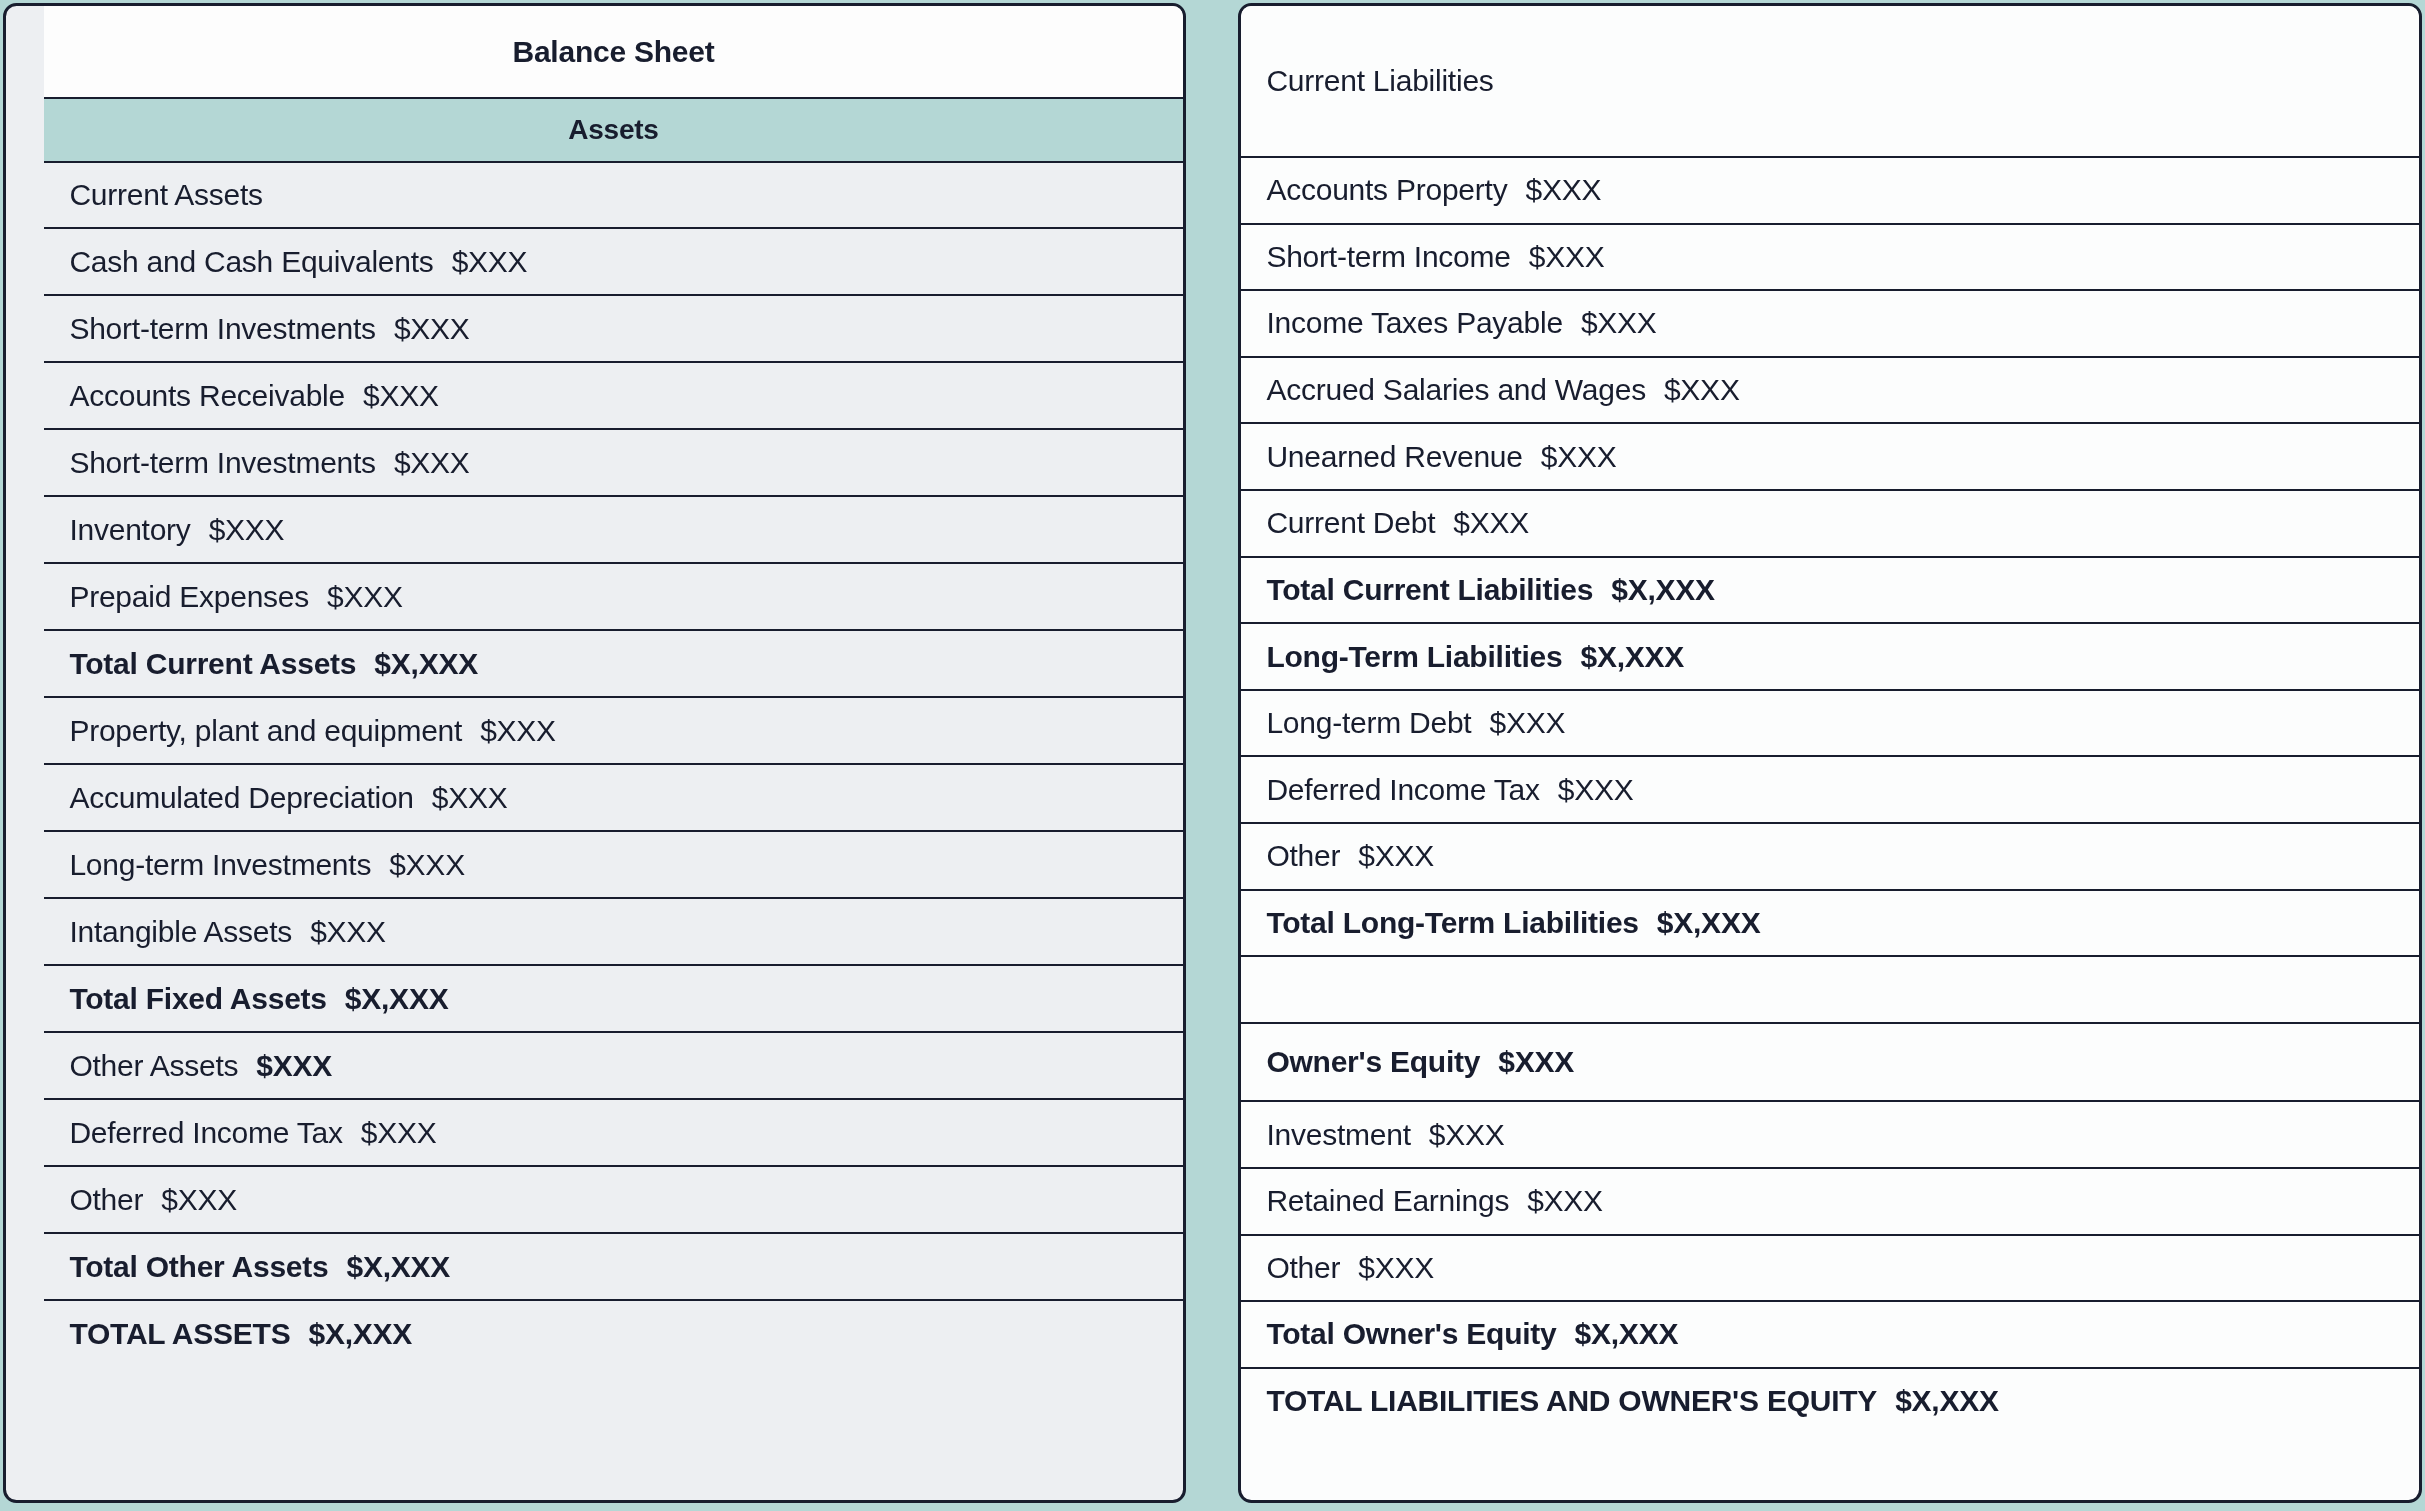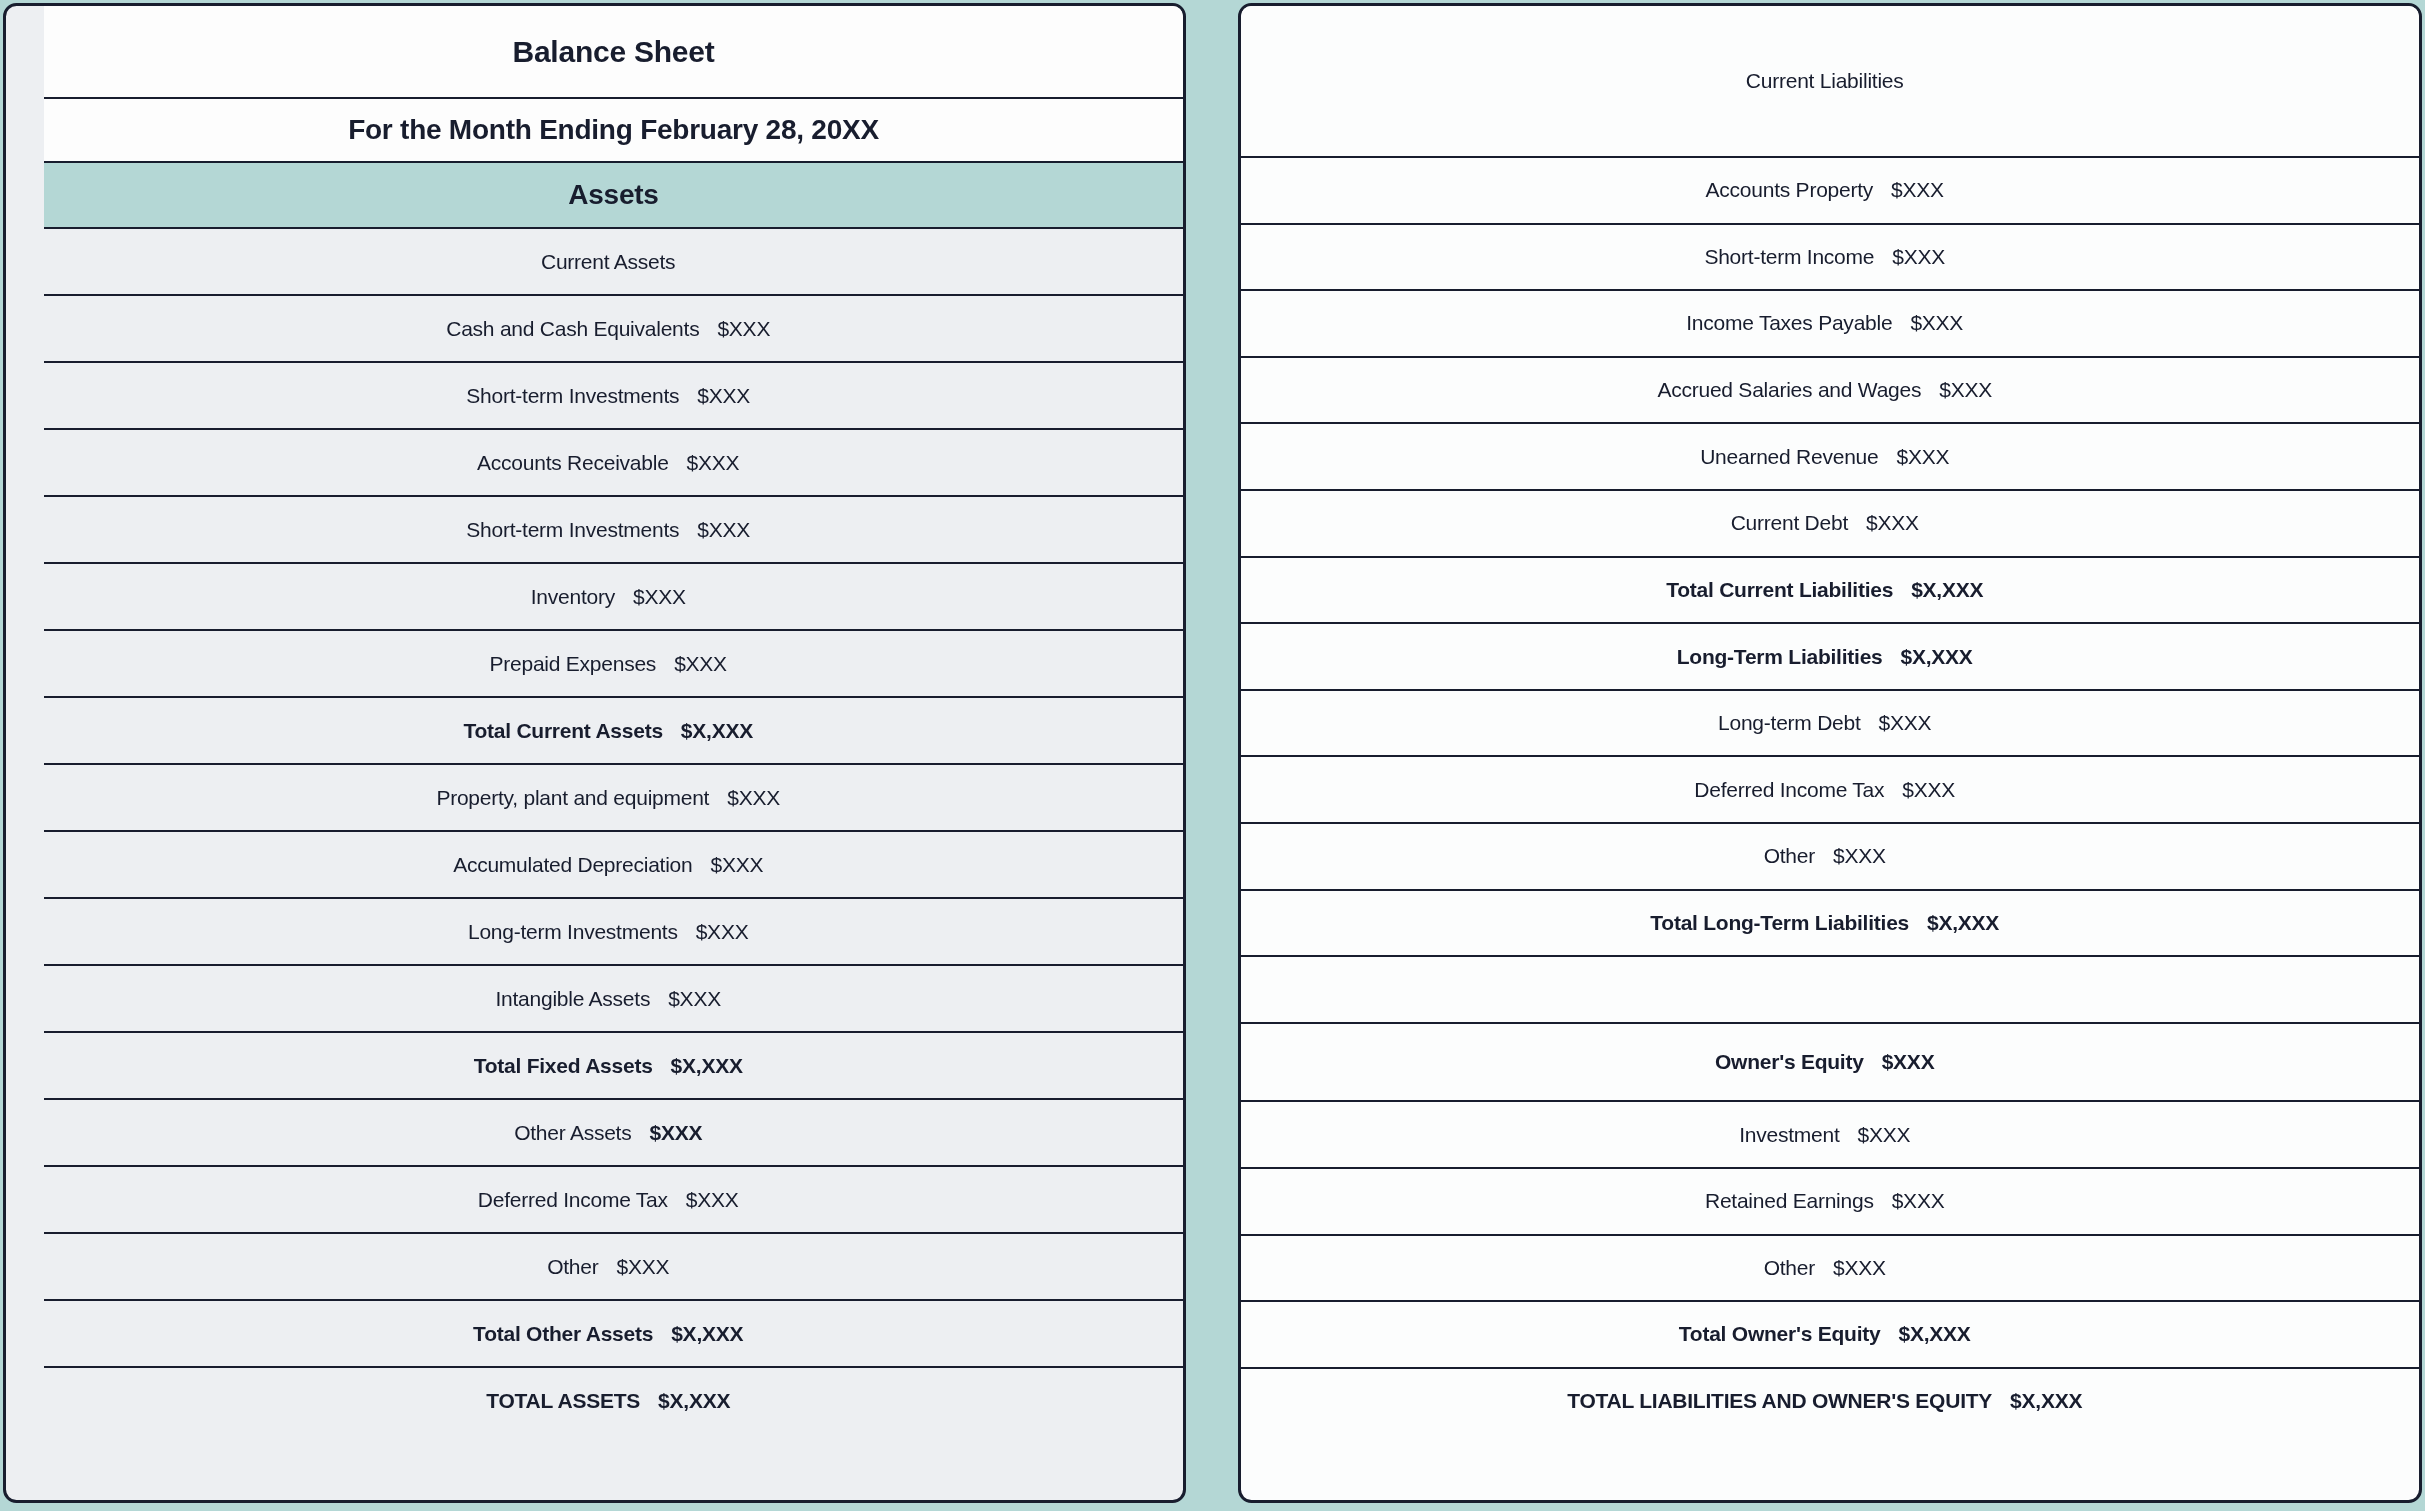"Current Liabilities" .row { font-size: 21px -> 30px; justify-content: center -> flex-start }
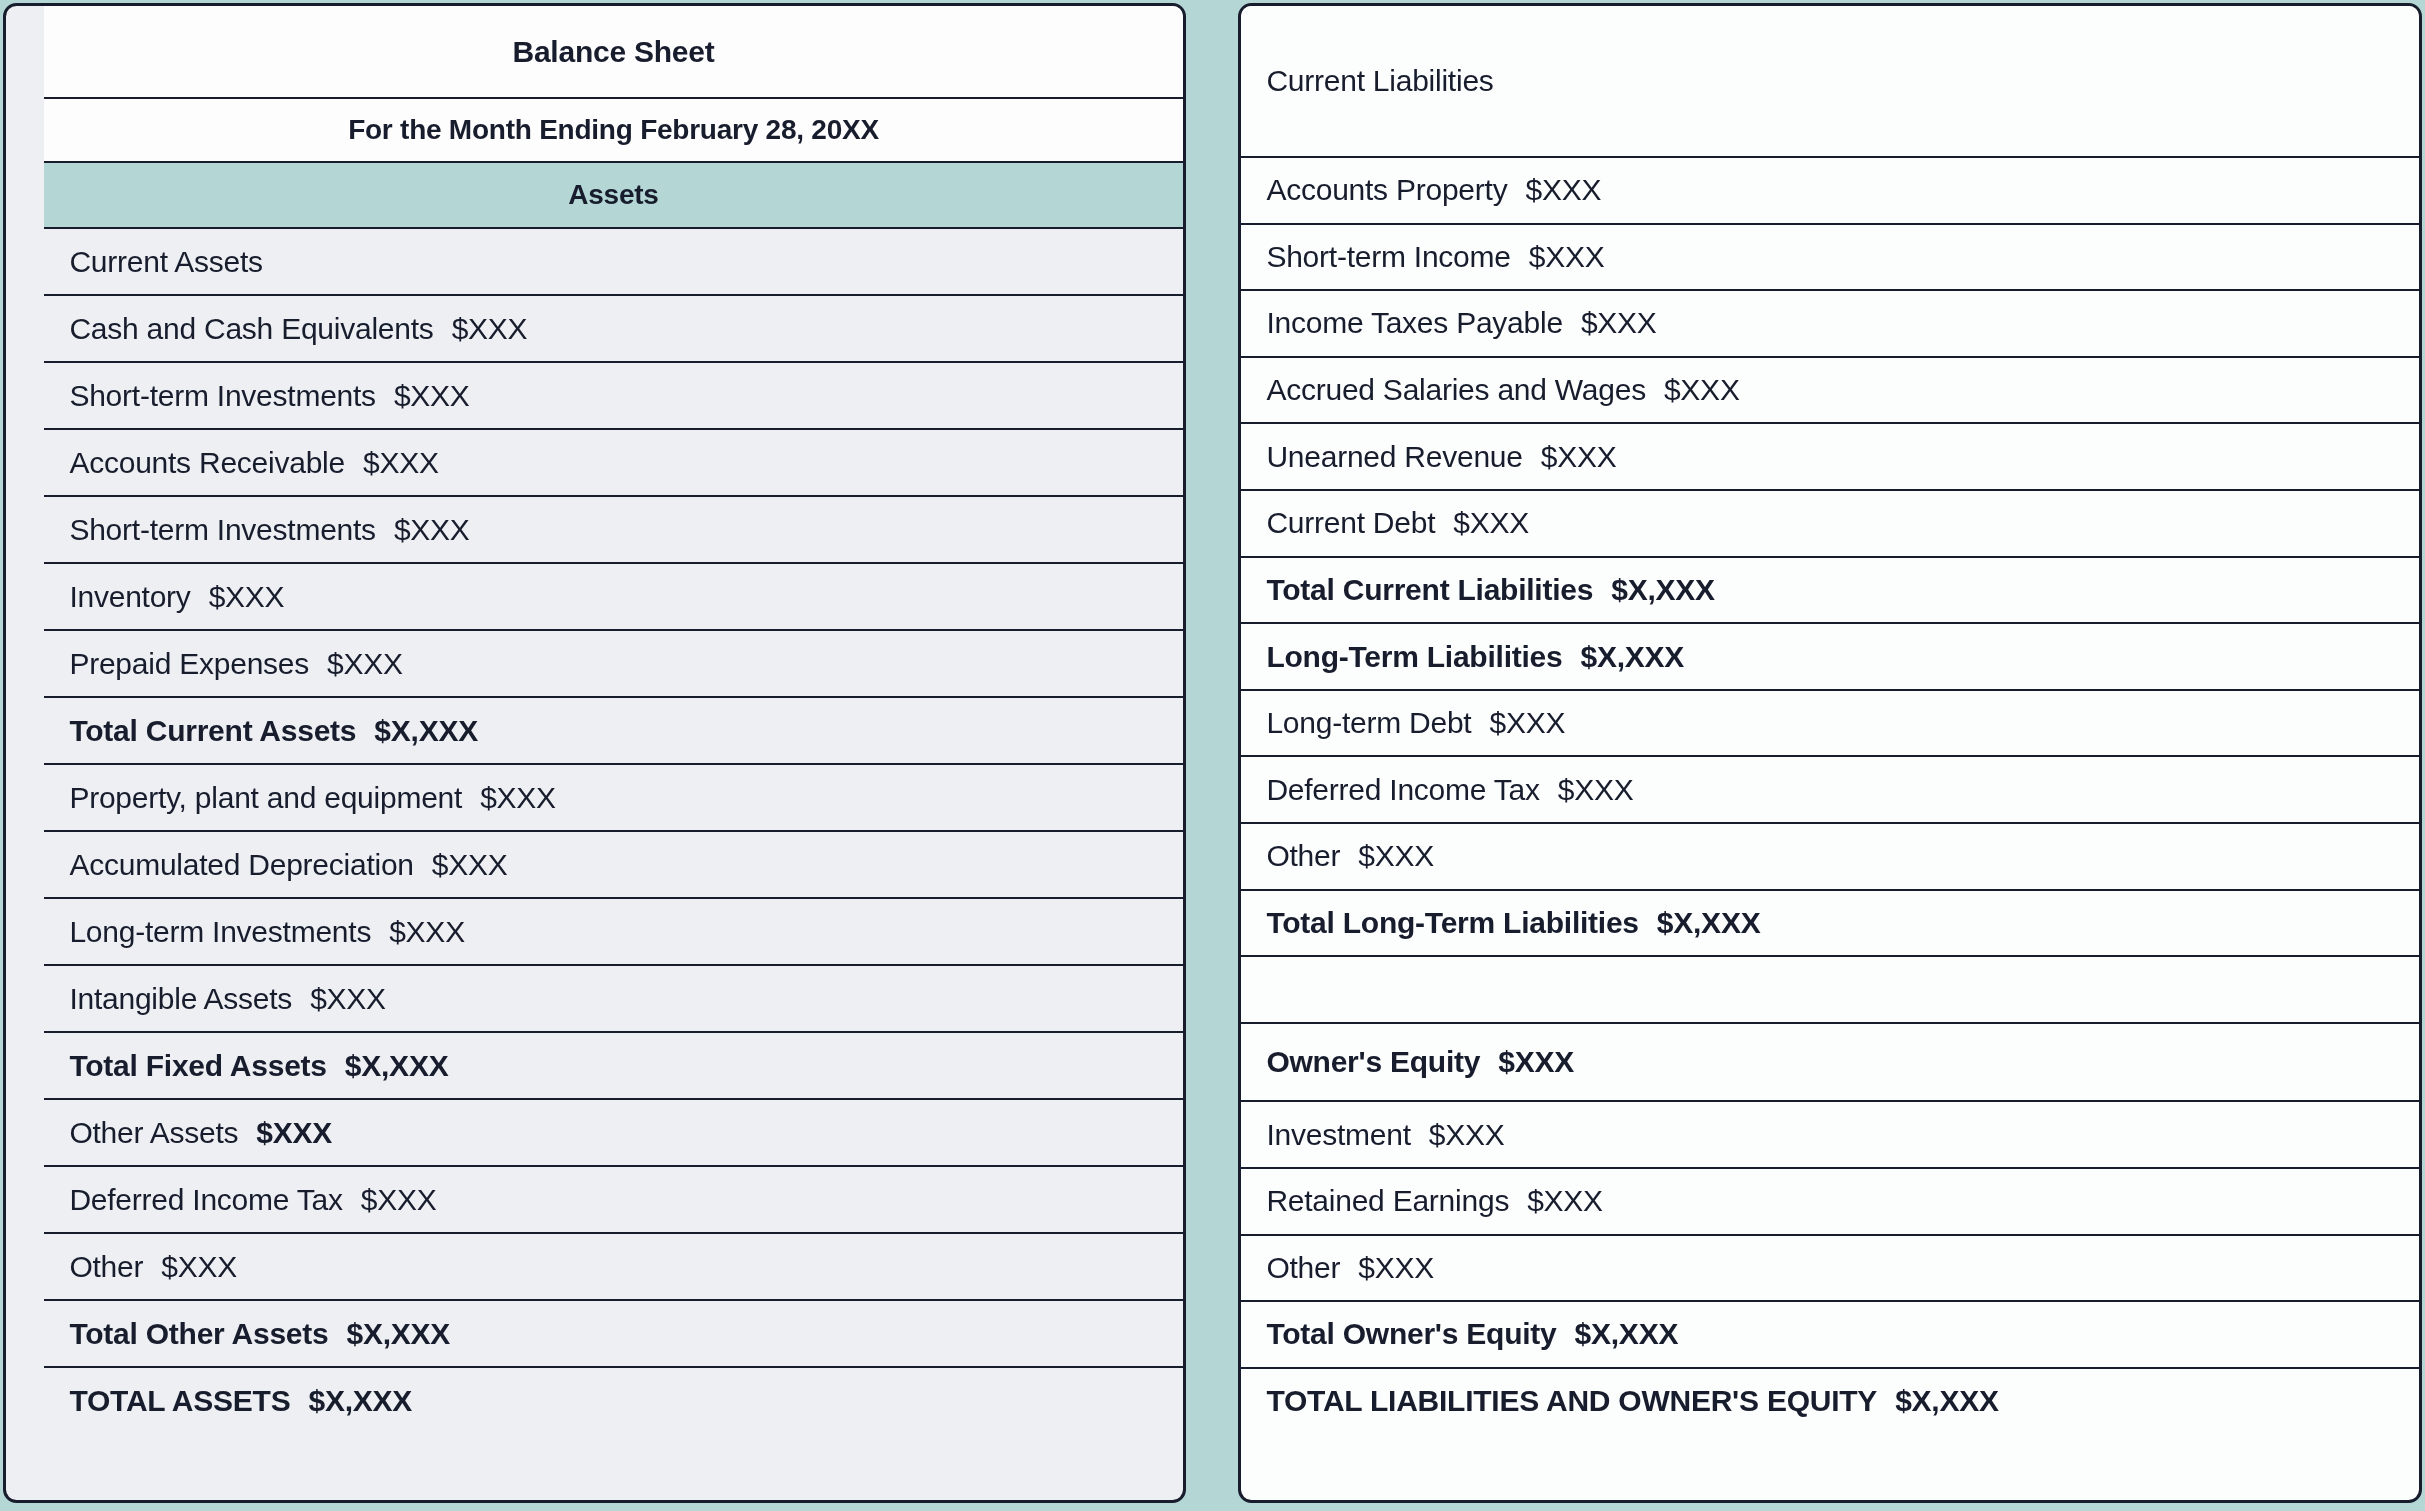"For the Month Ending February" div.center-row { html: <div> <span>For the Month Ending February 28, 20XX</span> </div> -> none }
